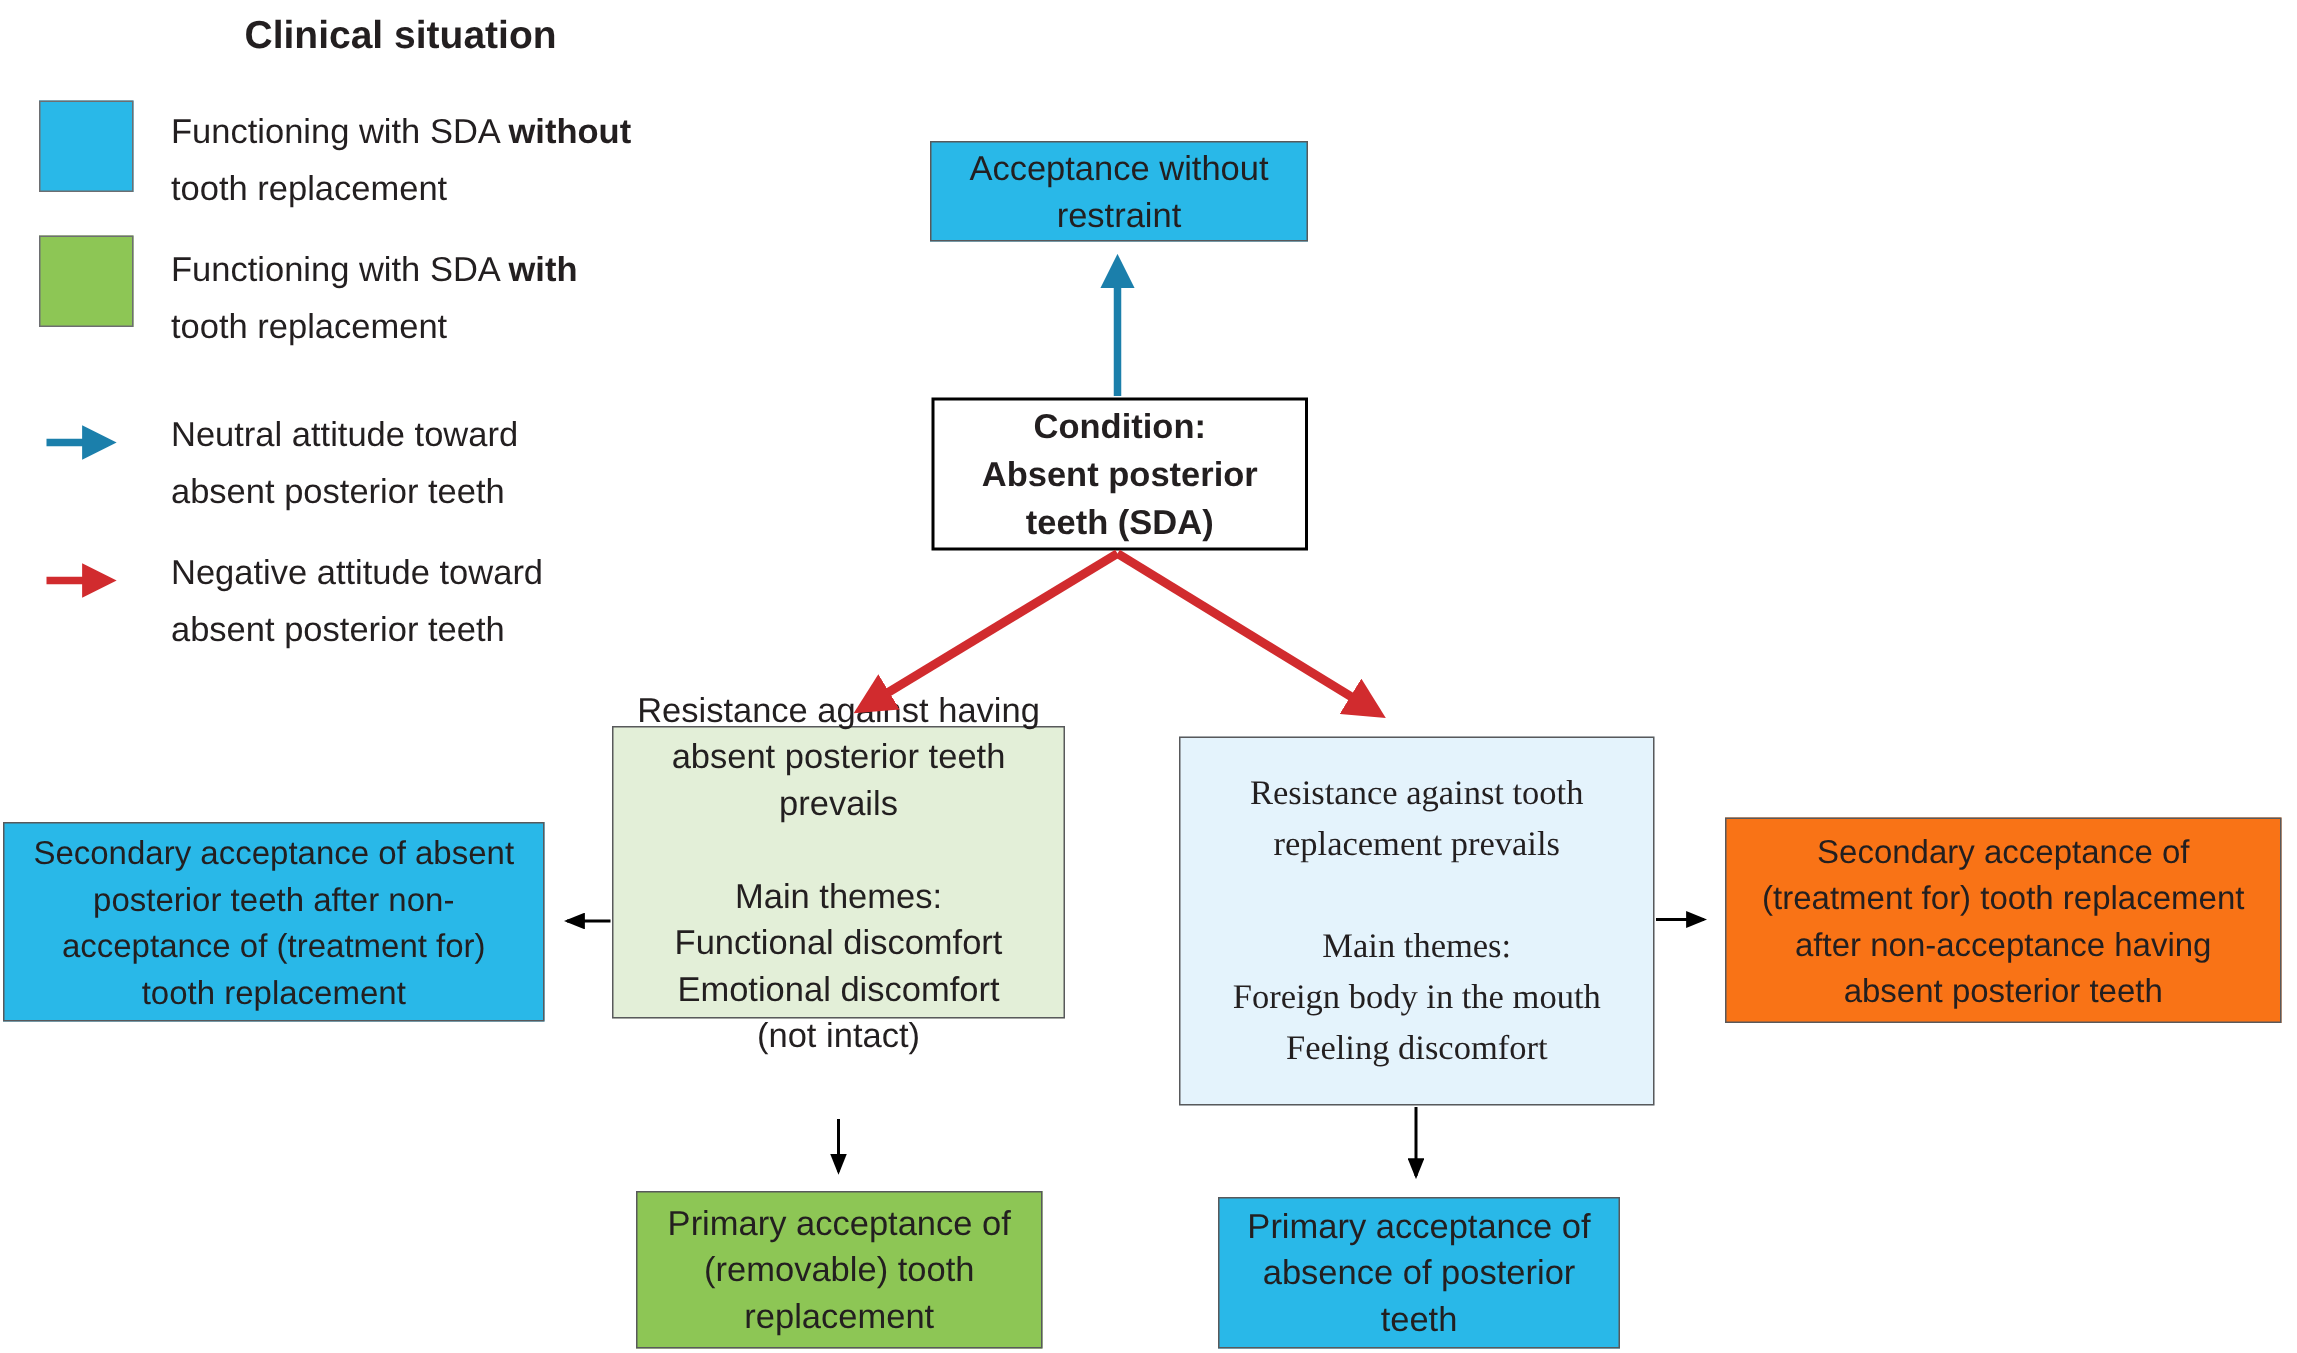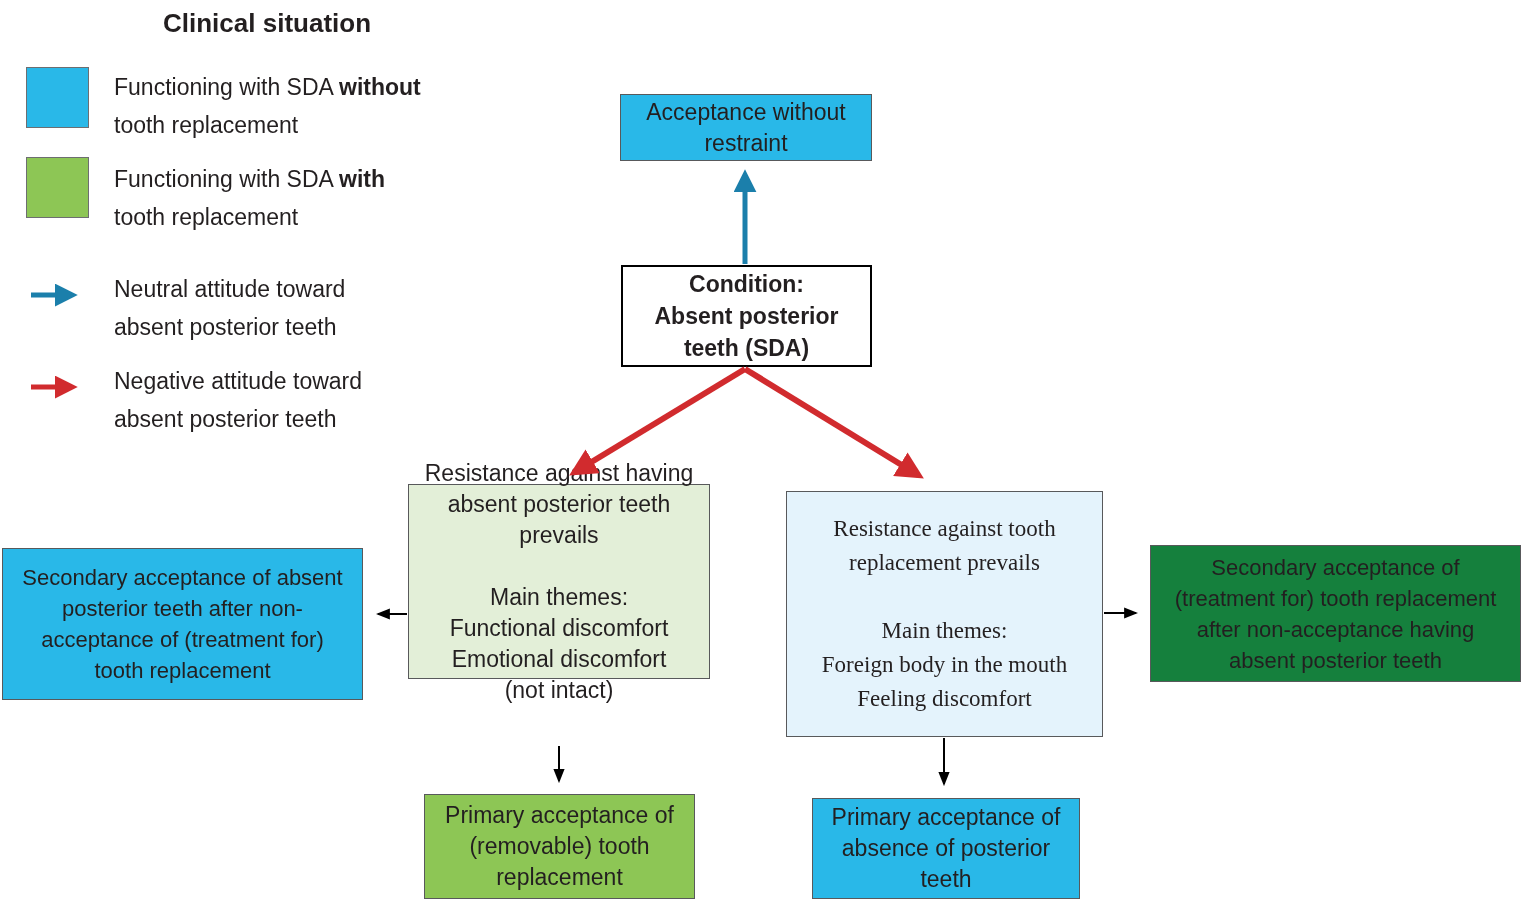"Secondary acceptance of absent" .box-sec-absent { height: 152px -> 133px }
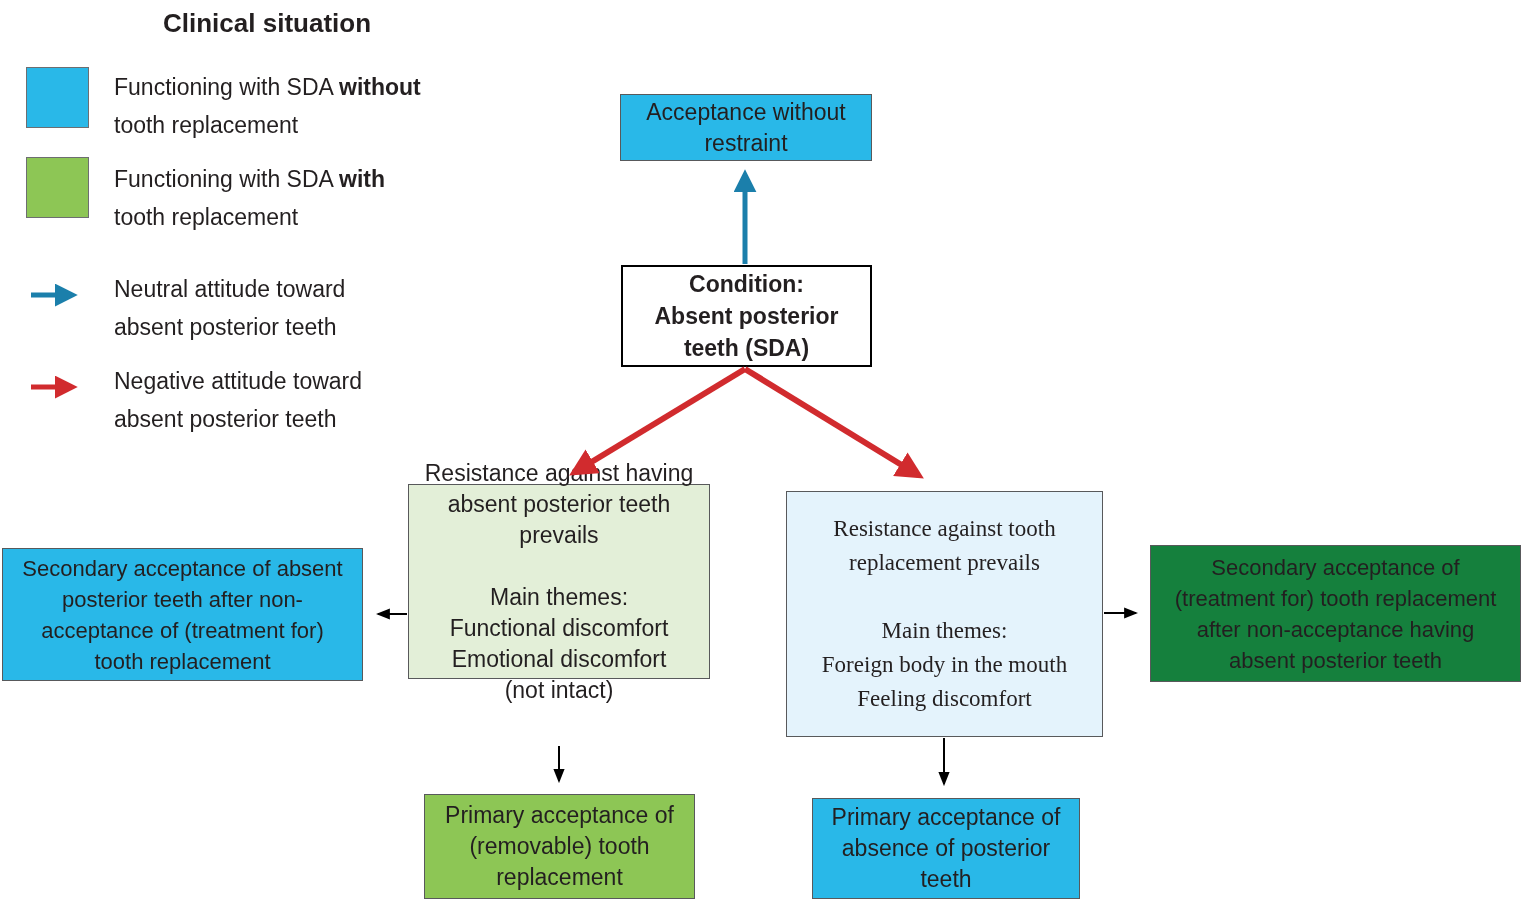"Secondary acceptance of" div.box { background-color: #15803d -> #f97316 }
